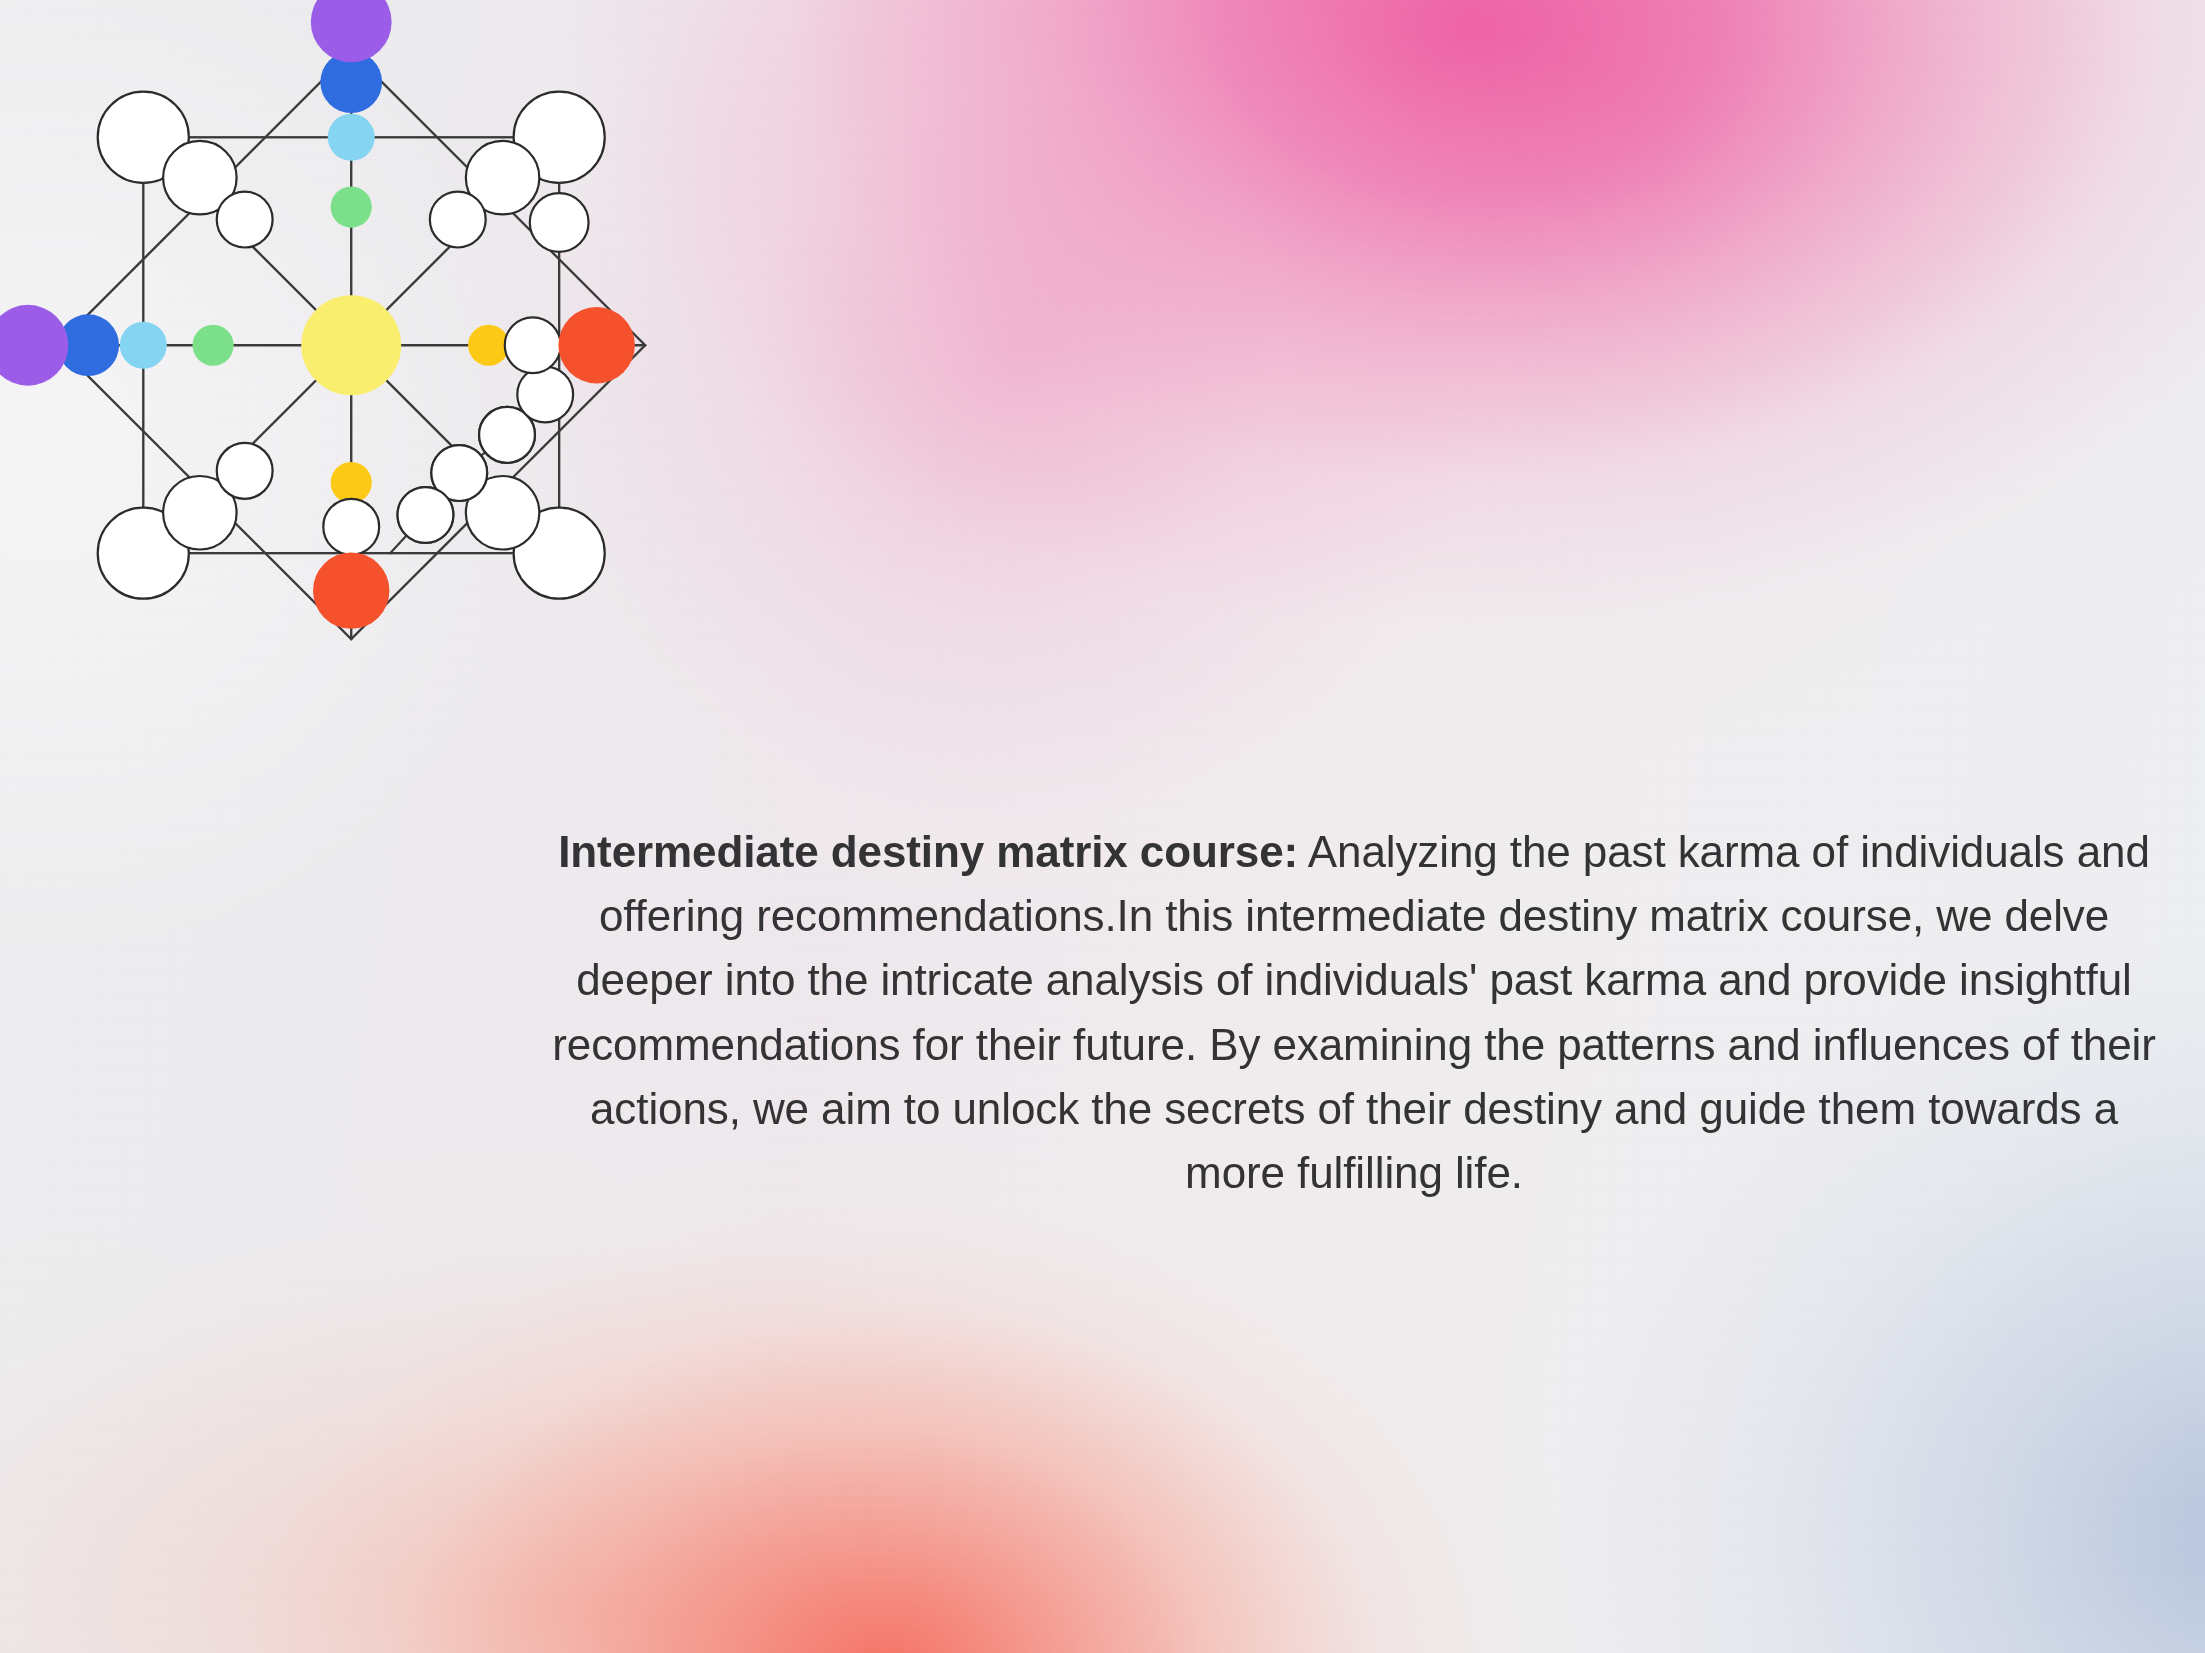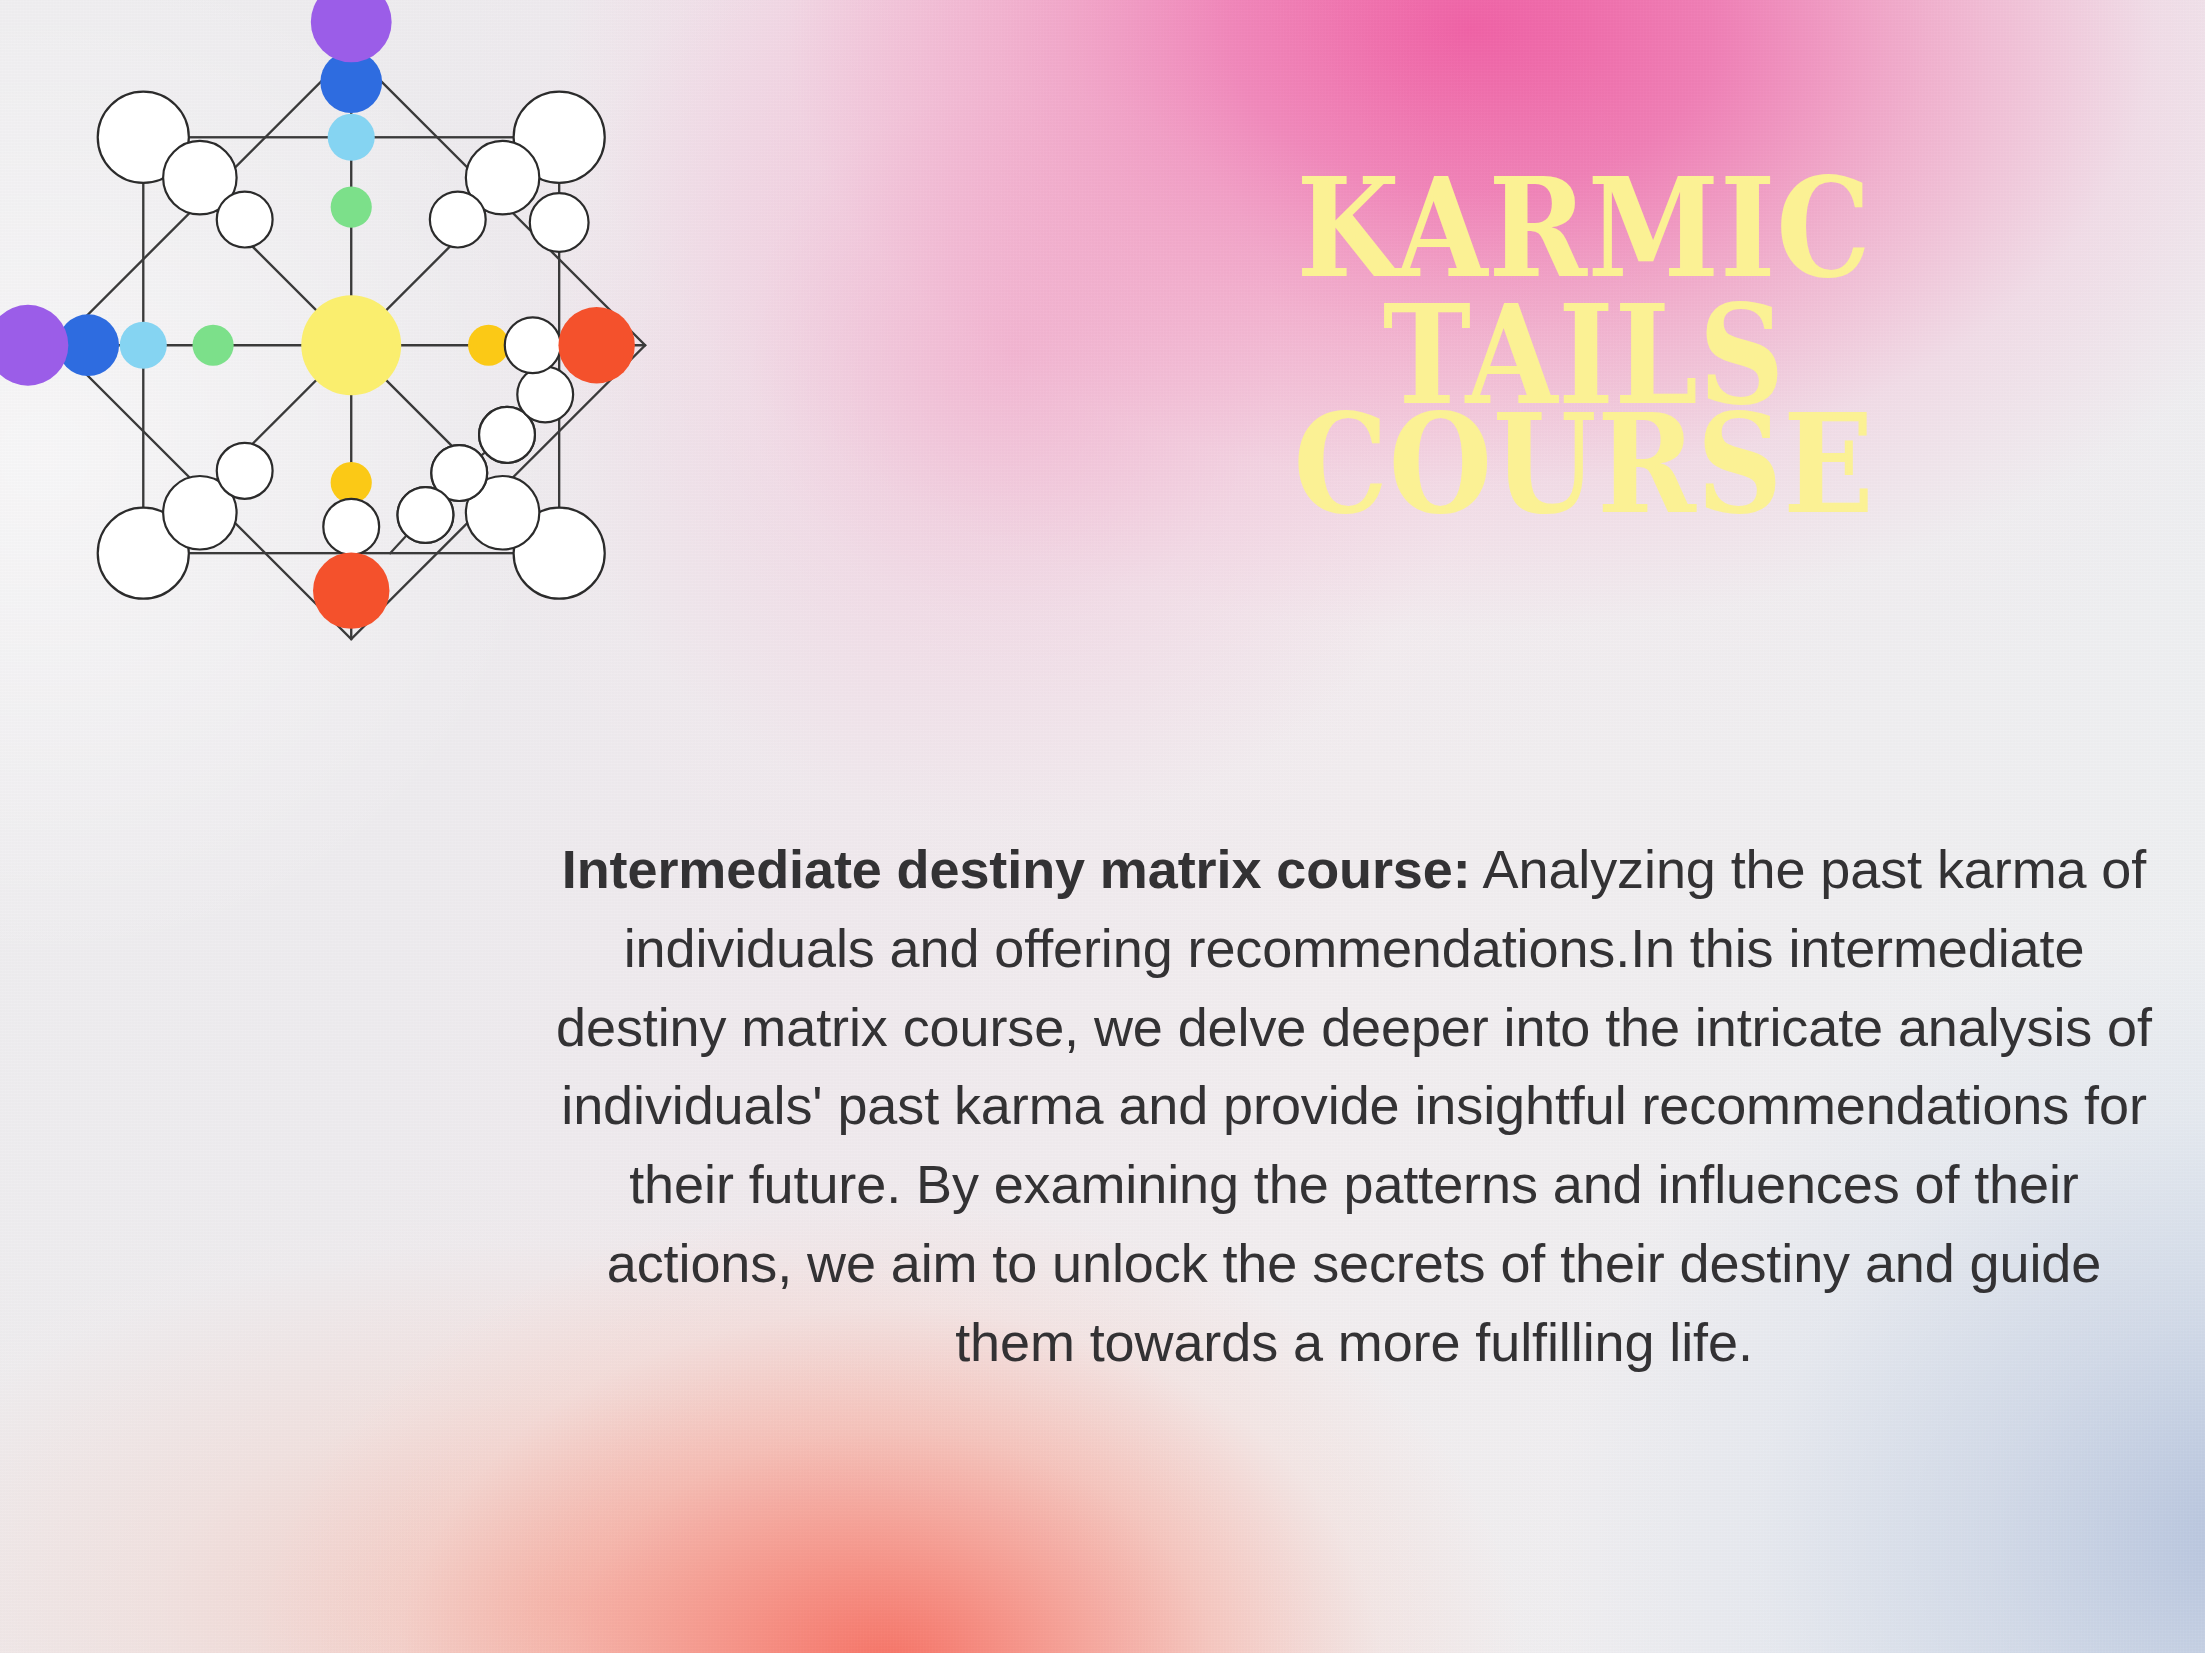"KARMIC TAILS" div { html: <div> <span>Karmic Tails</span> <span>Course</span> </div> -> none }
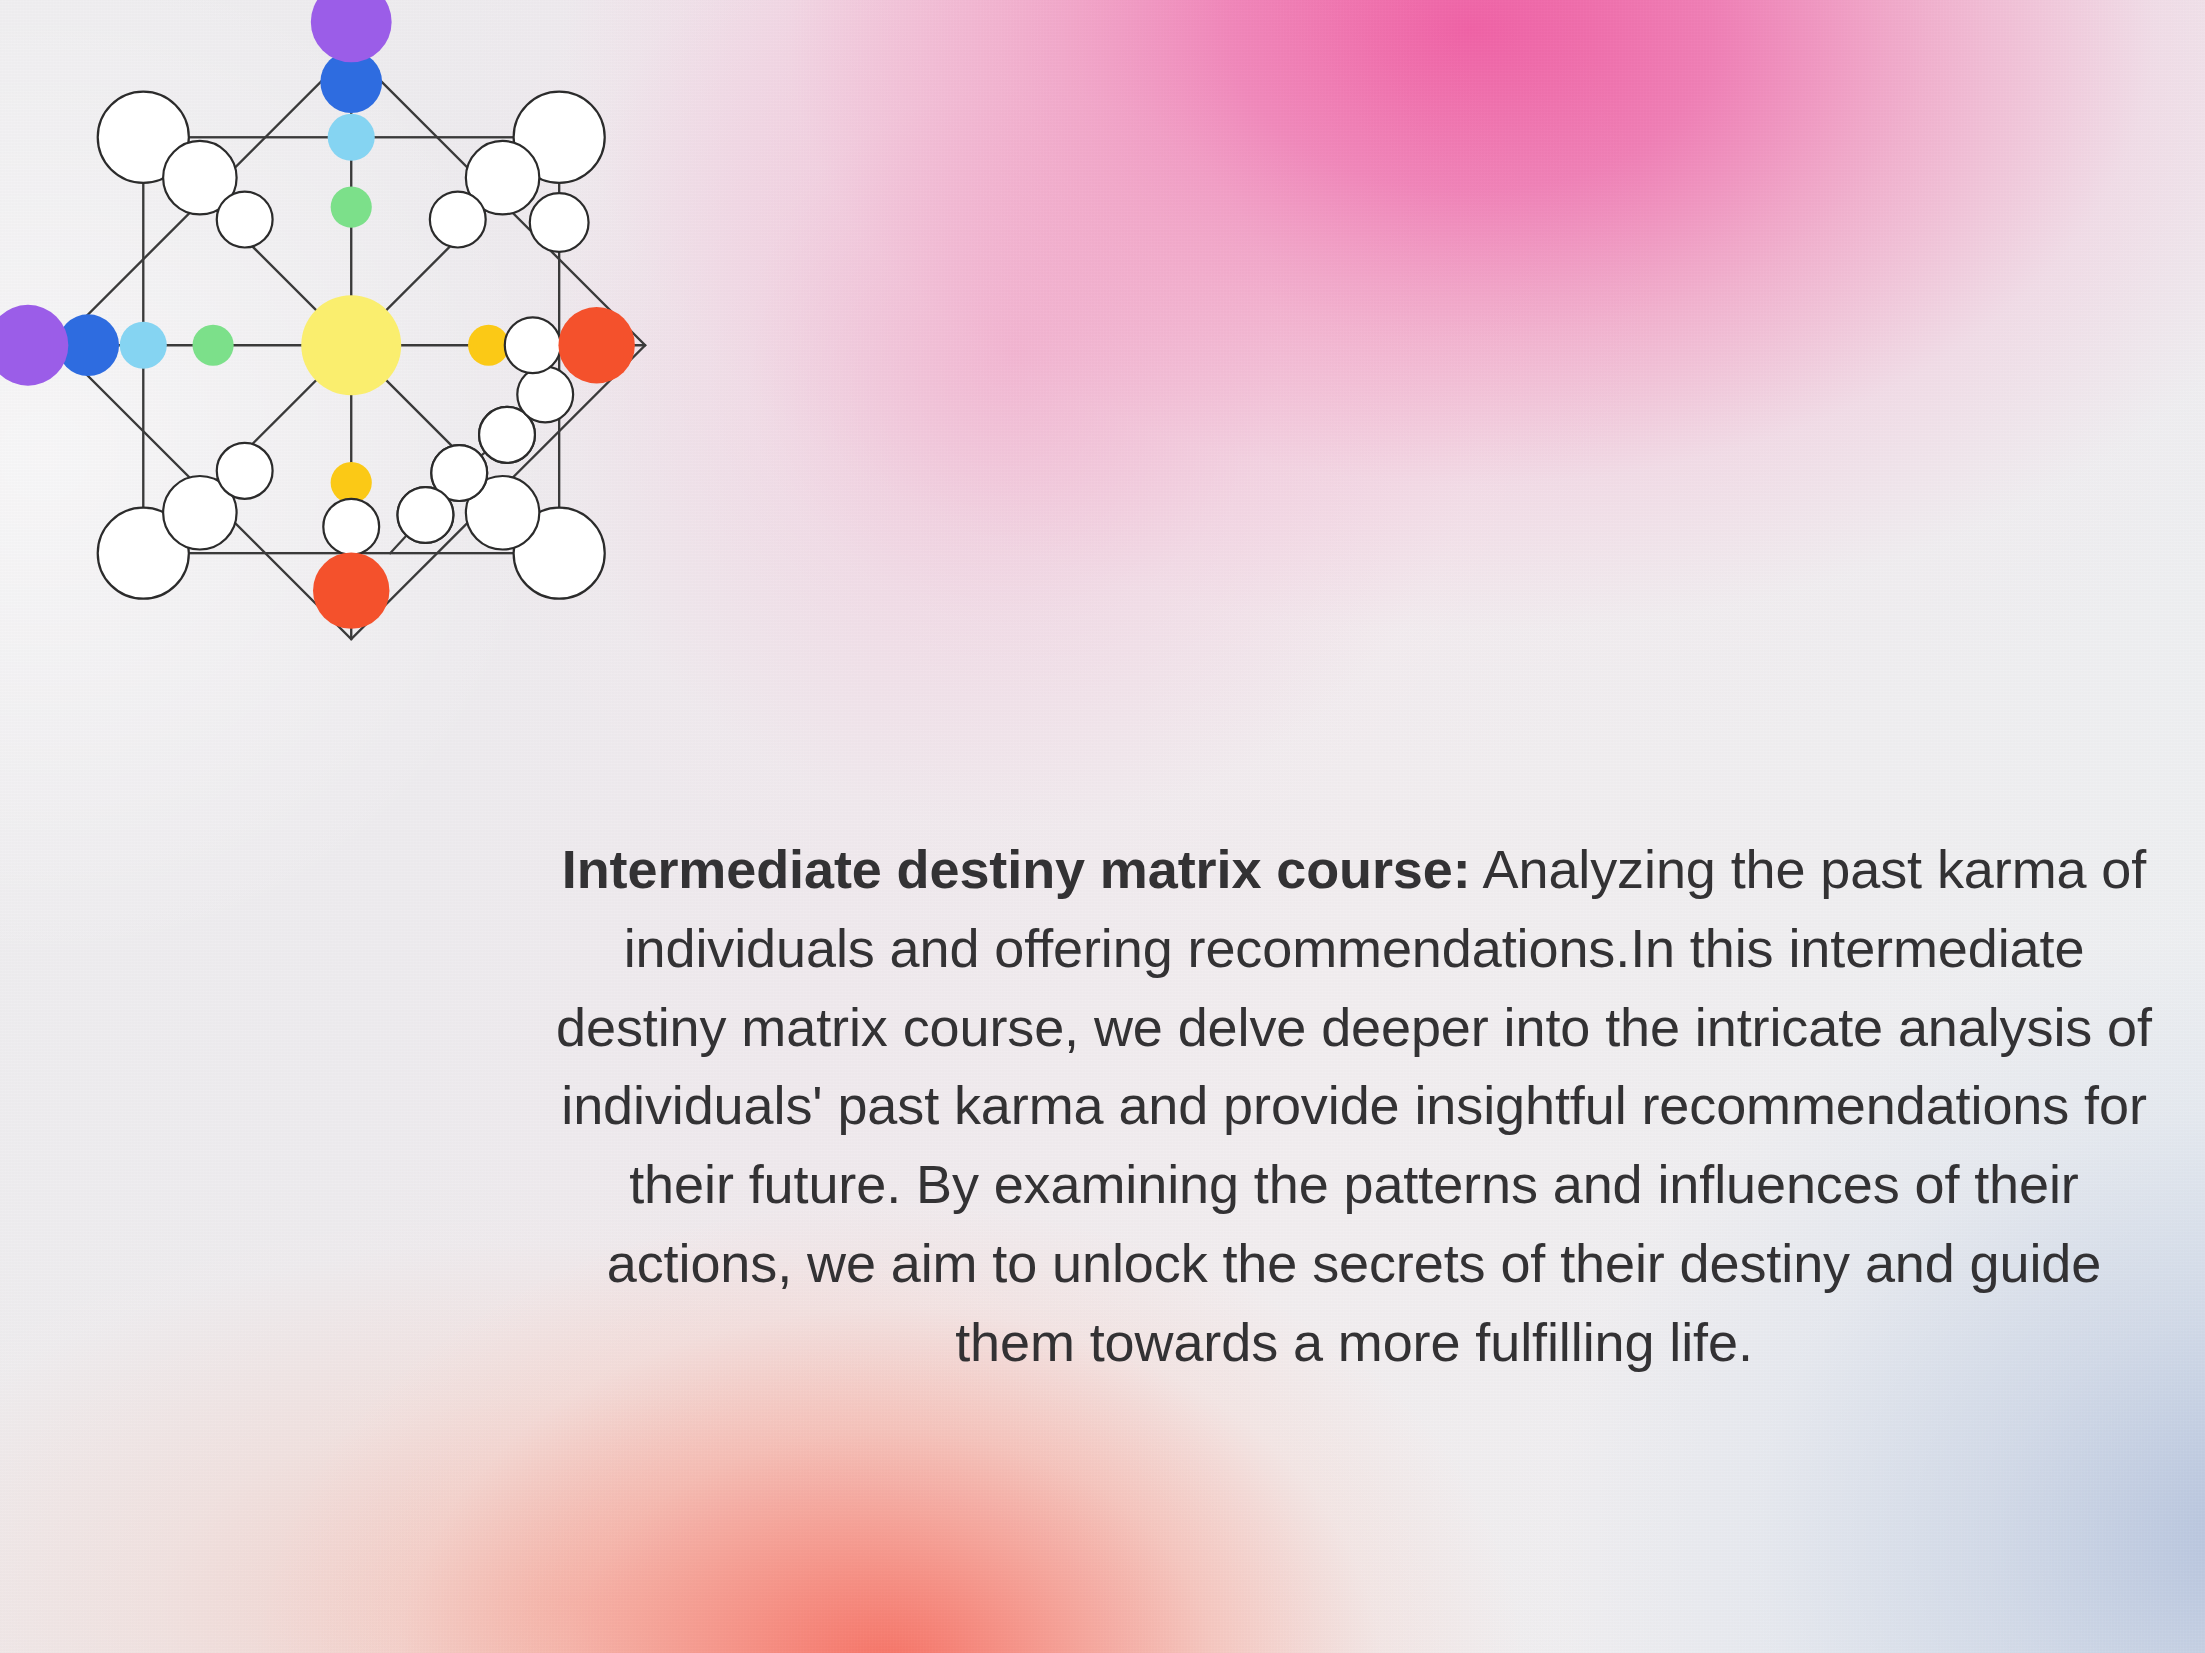"Intermediate destiny matrix course:" #body-paragraph { font-size: 54px -> 44px }
